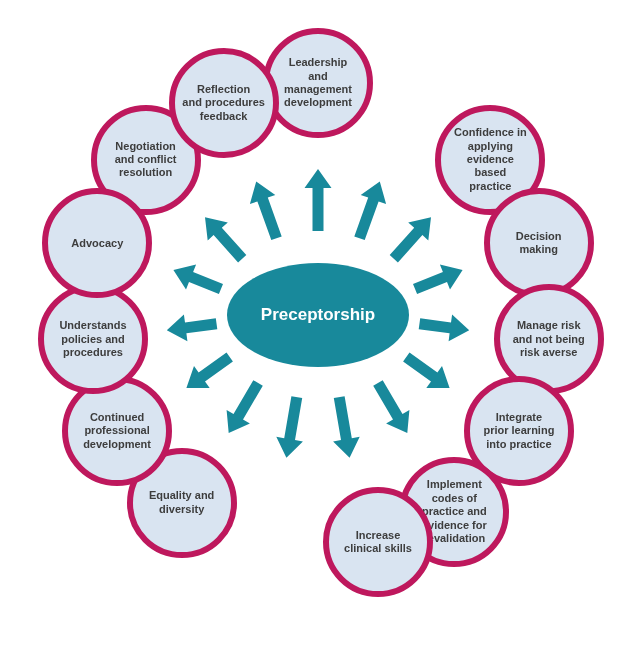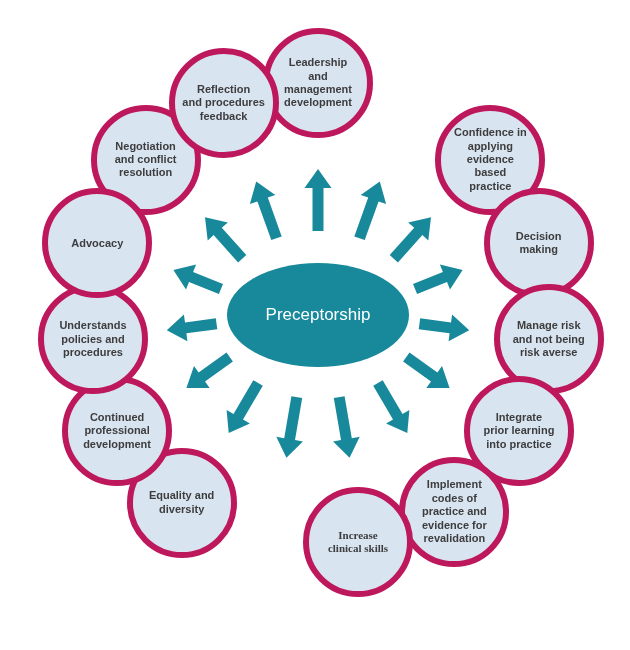"Preceptorship" .center-label { font-weight: normal -> bold }
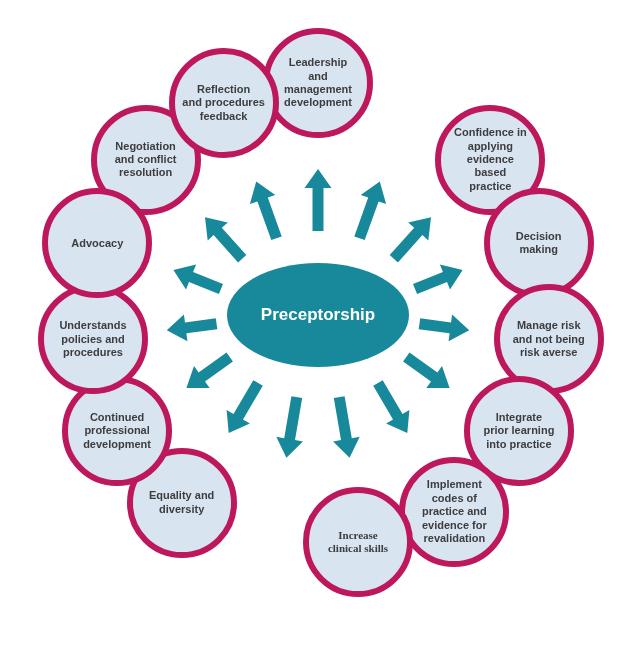"Increase" div.node { font-family: Liberation Serif, serif -> none; left: 303px -> 323px }
